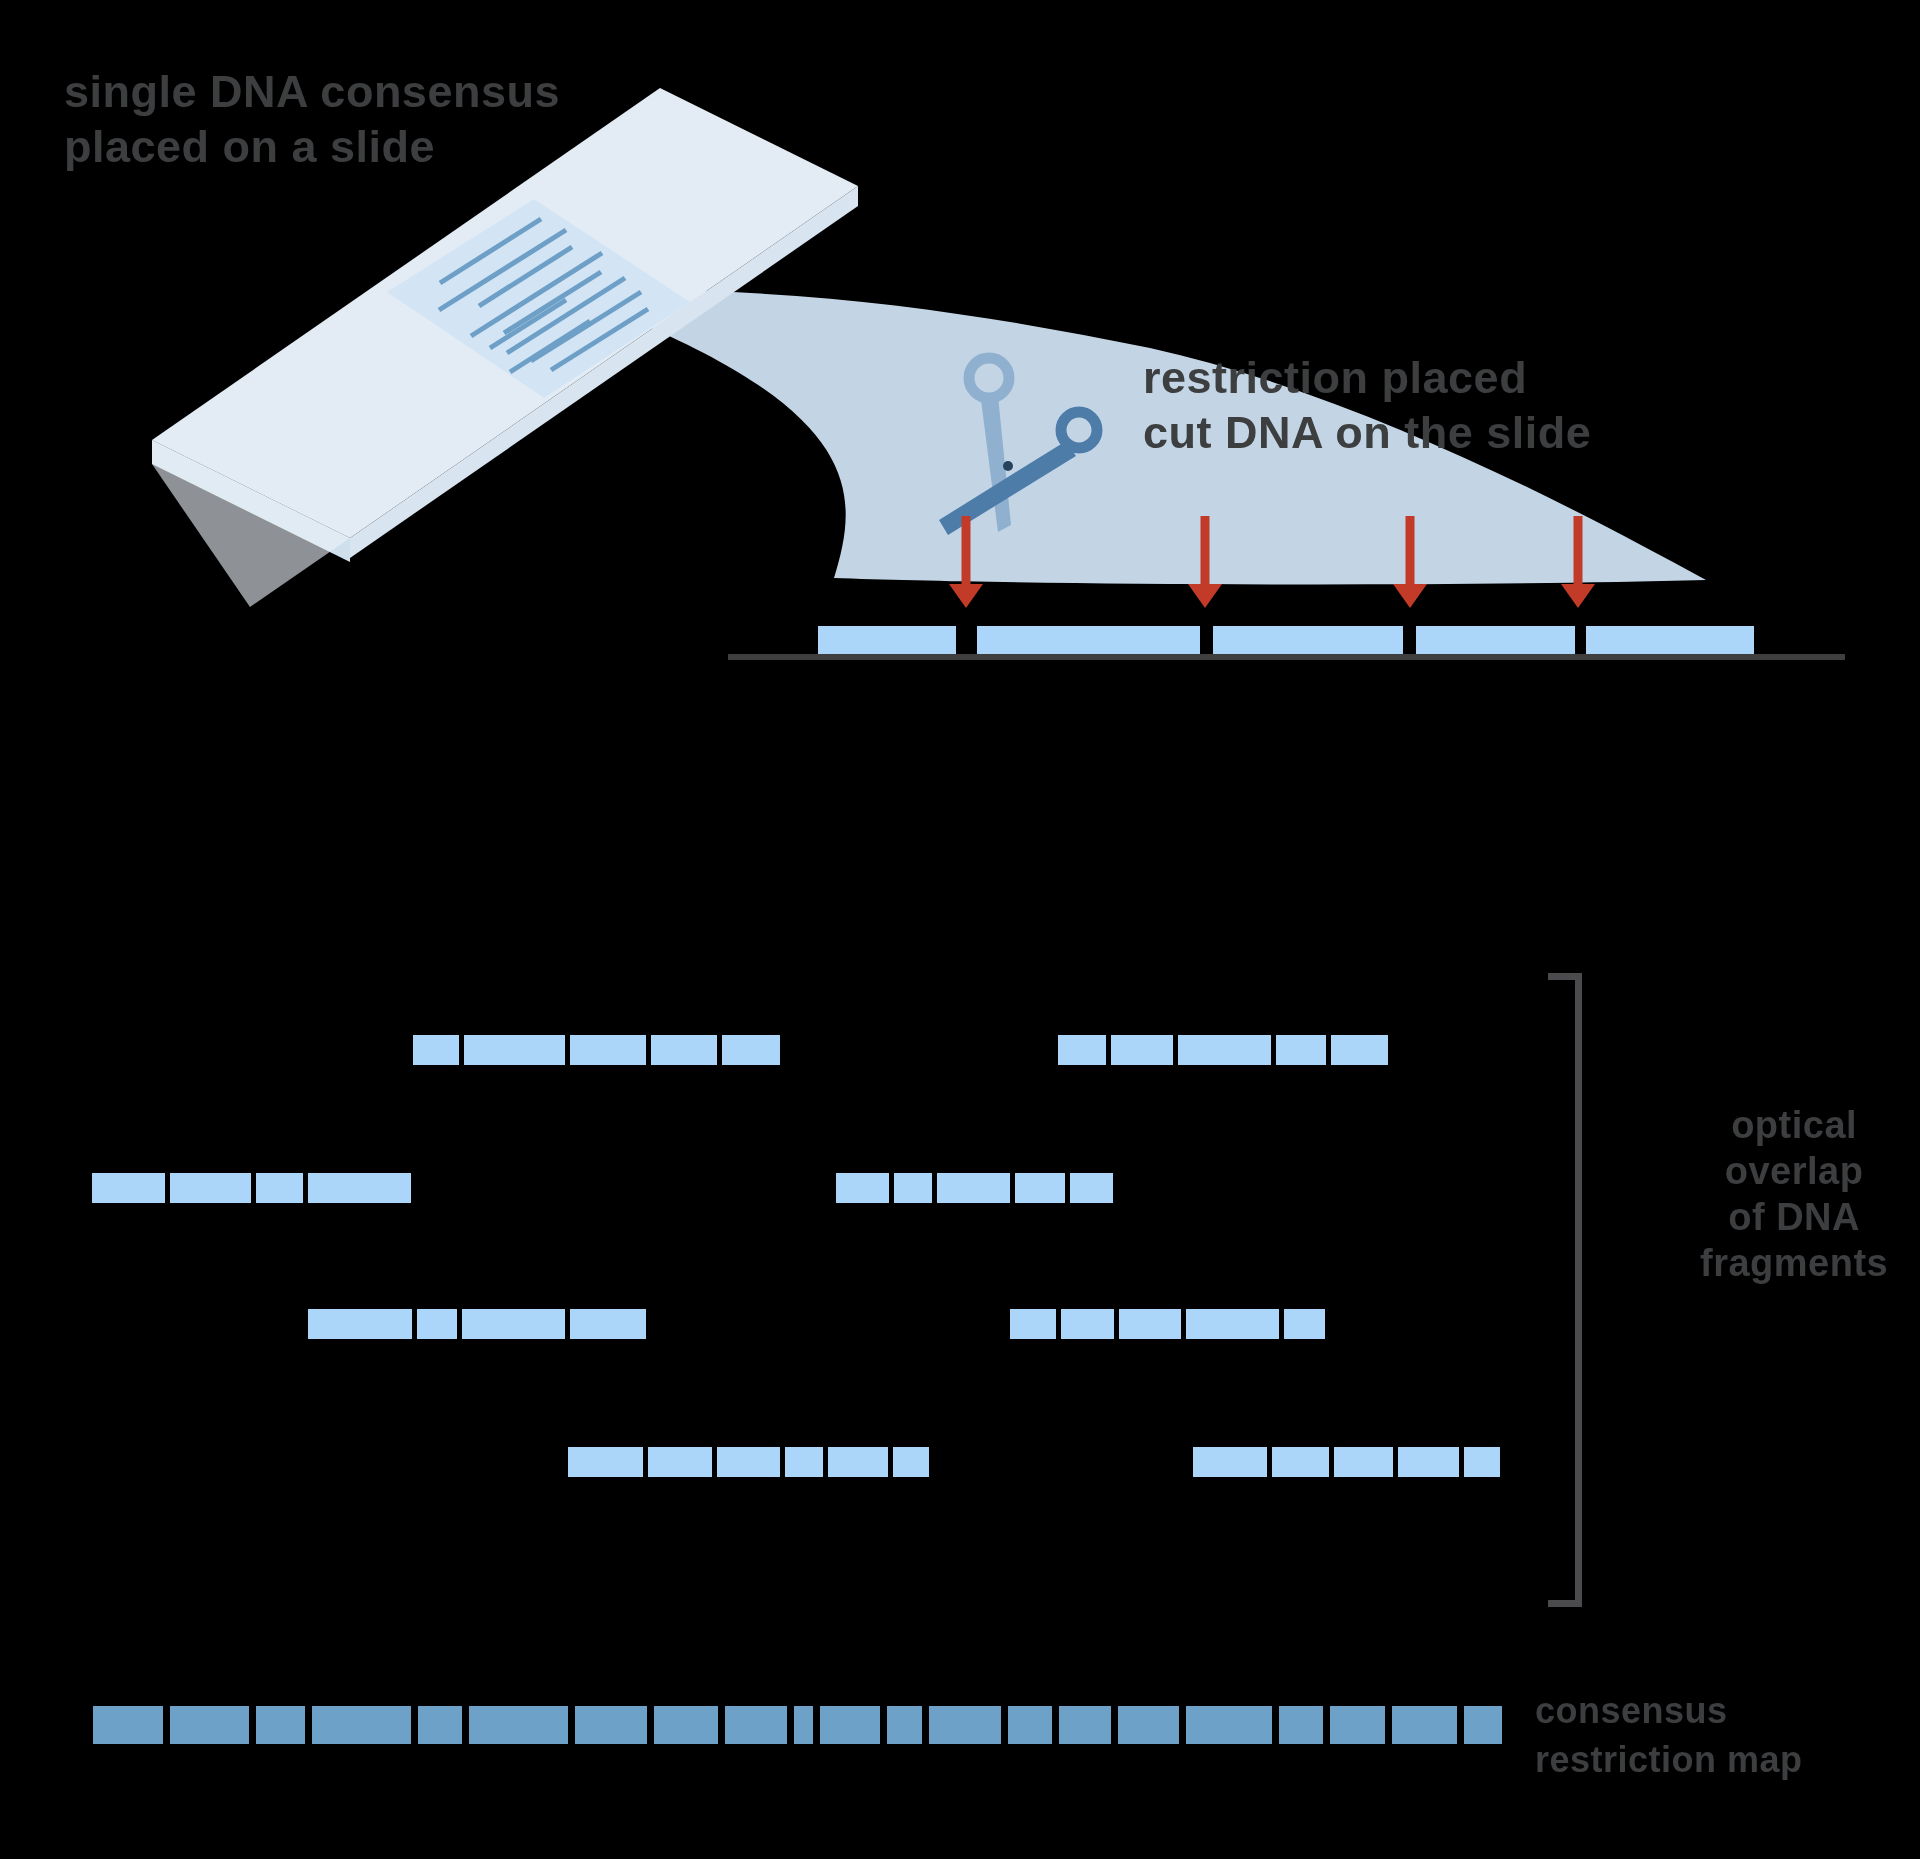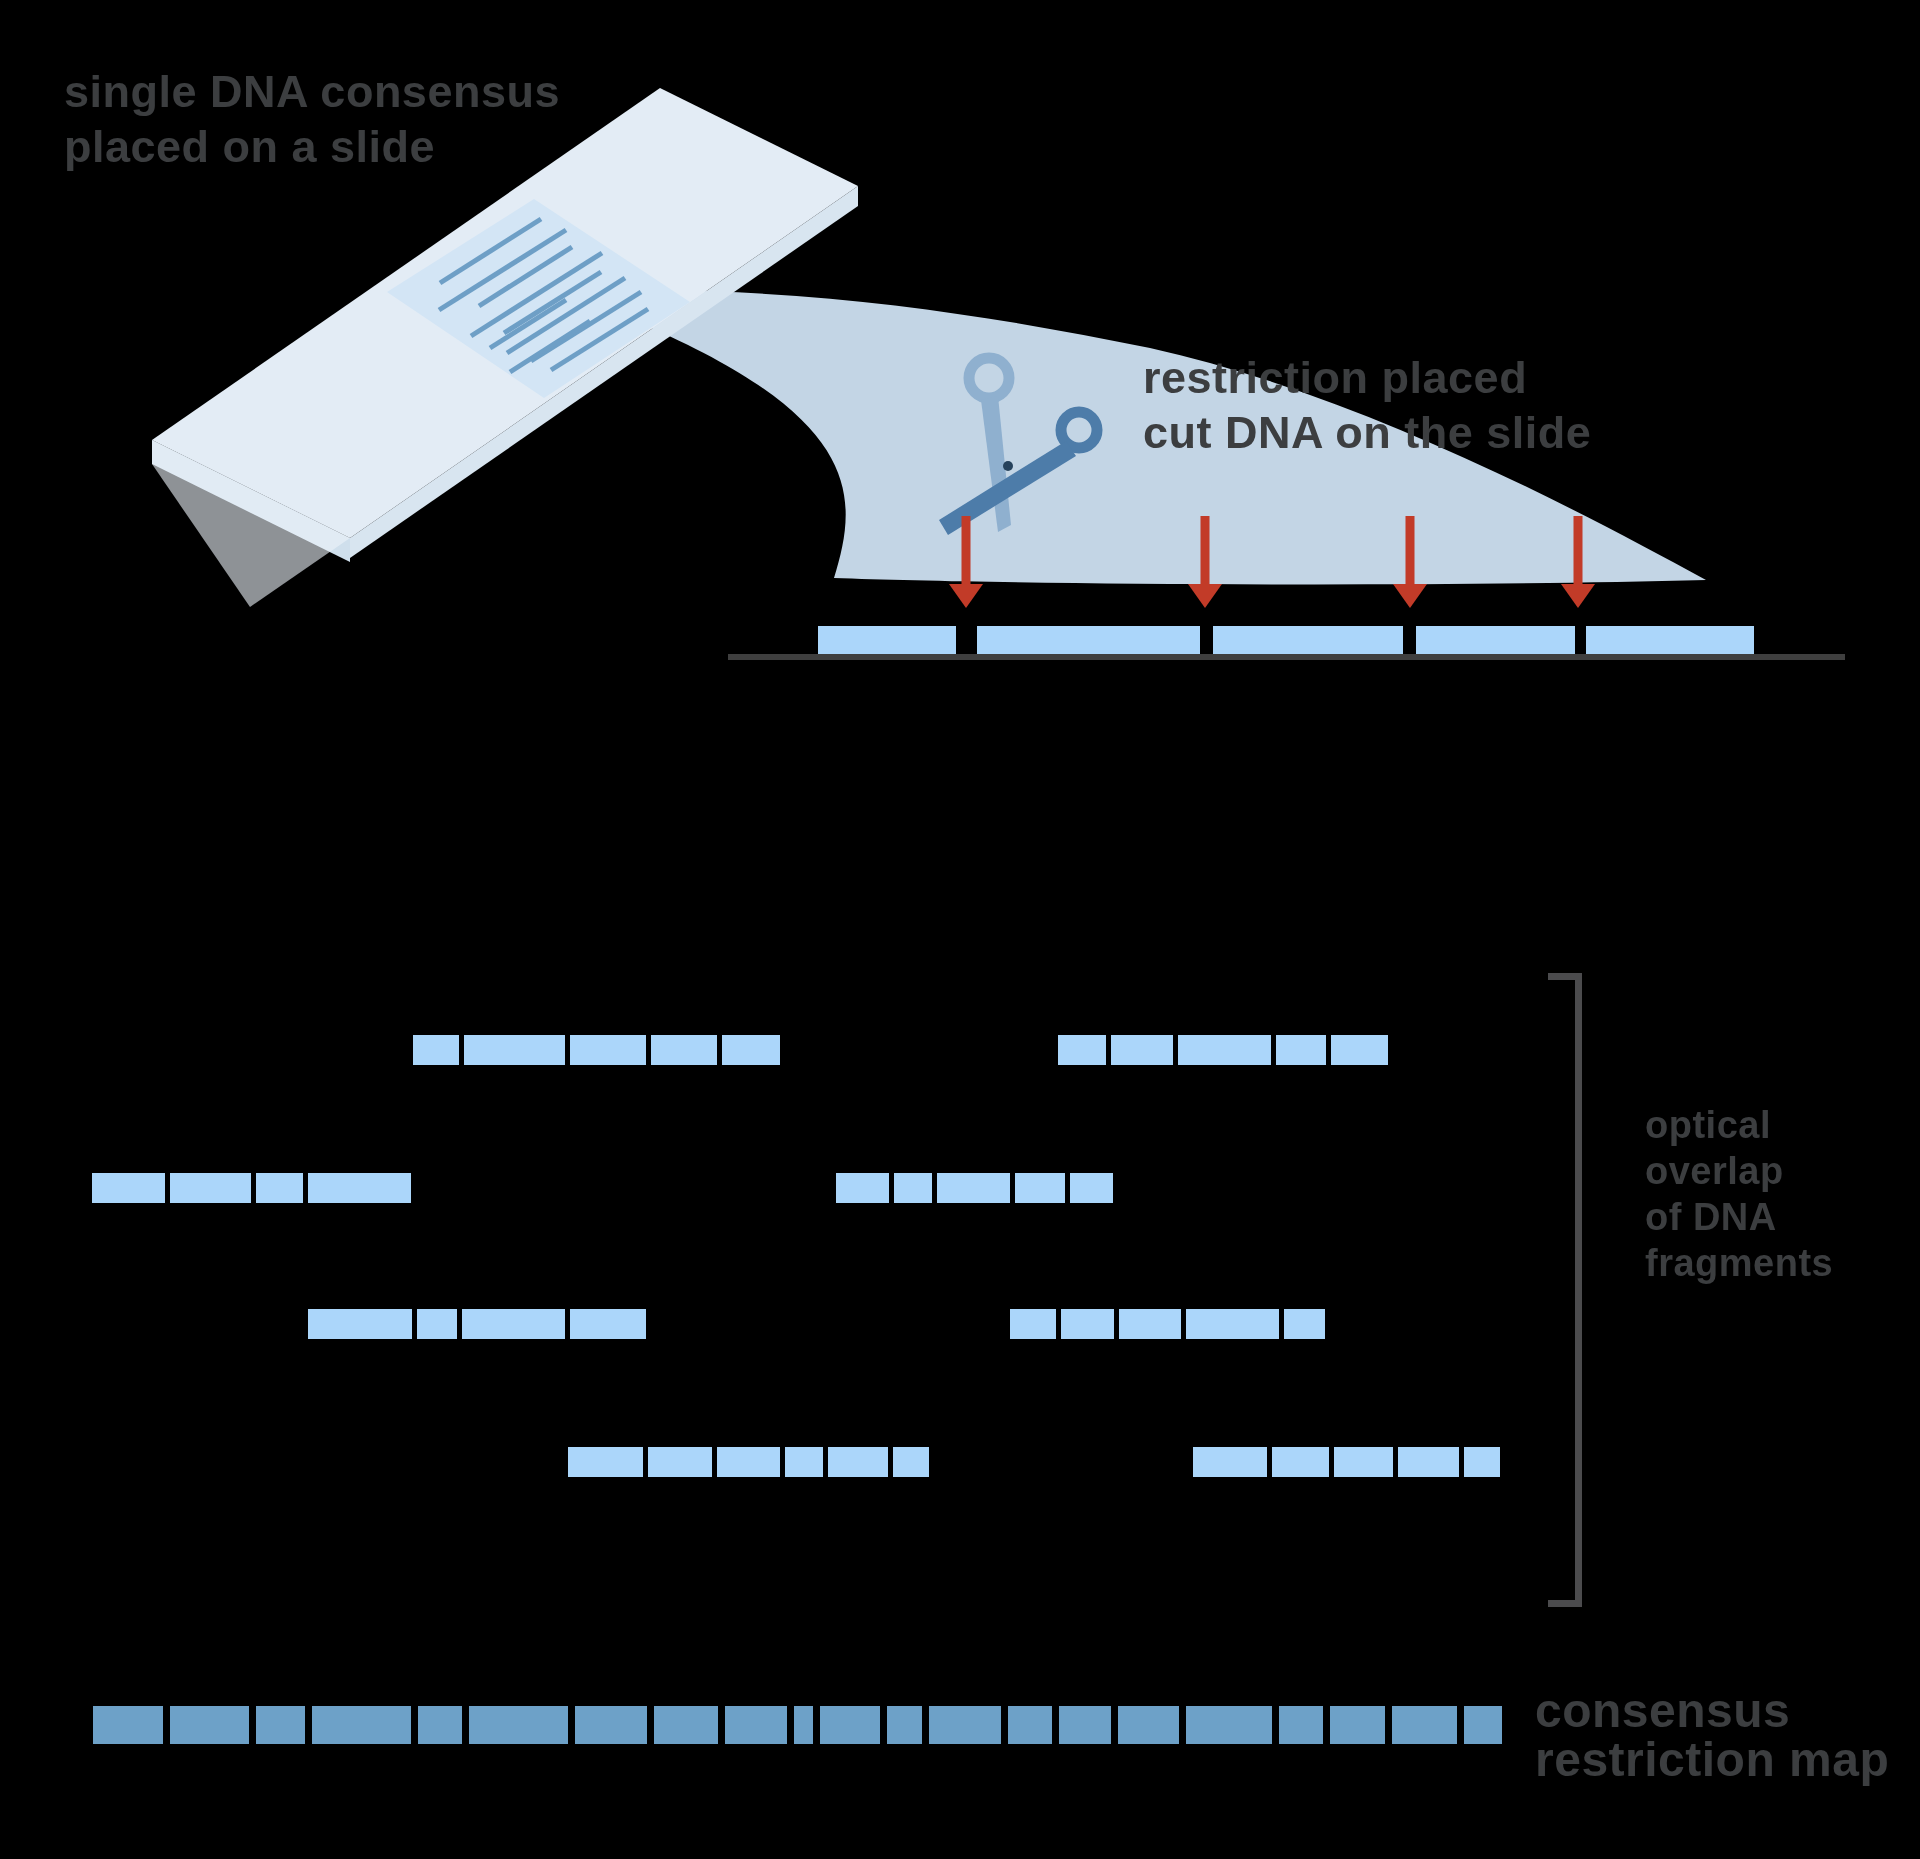"optical" .label-overlap { left: 1645px -> 1700px; text-align: none -> center }
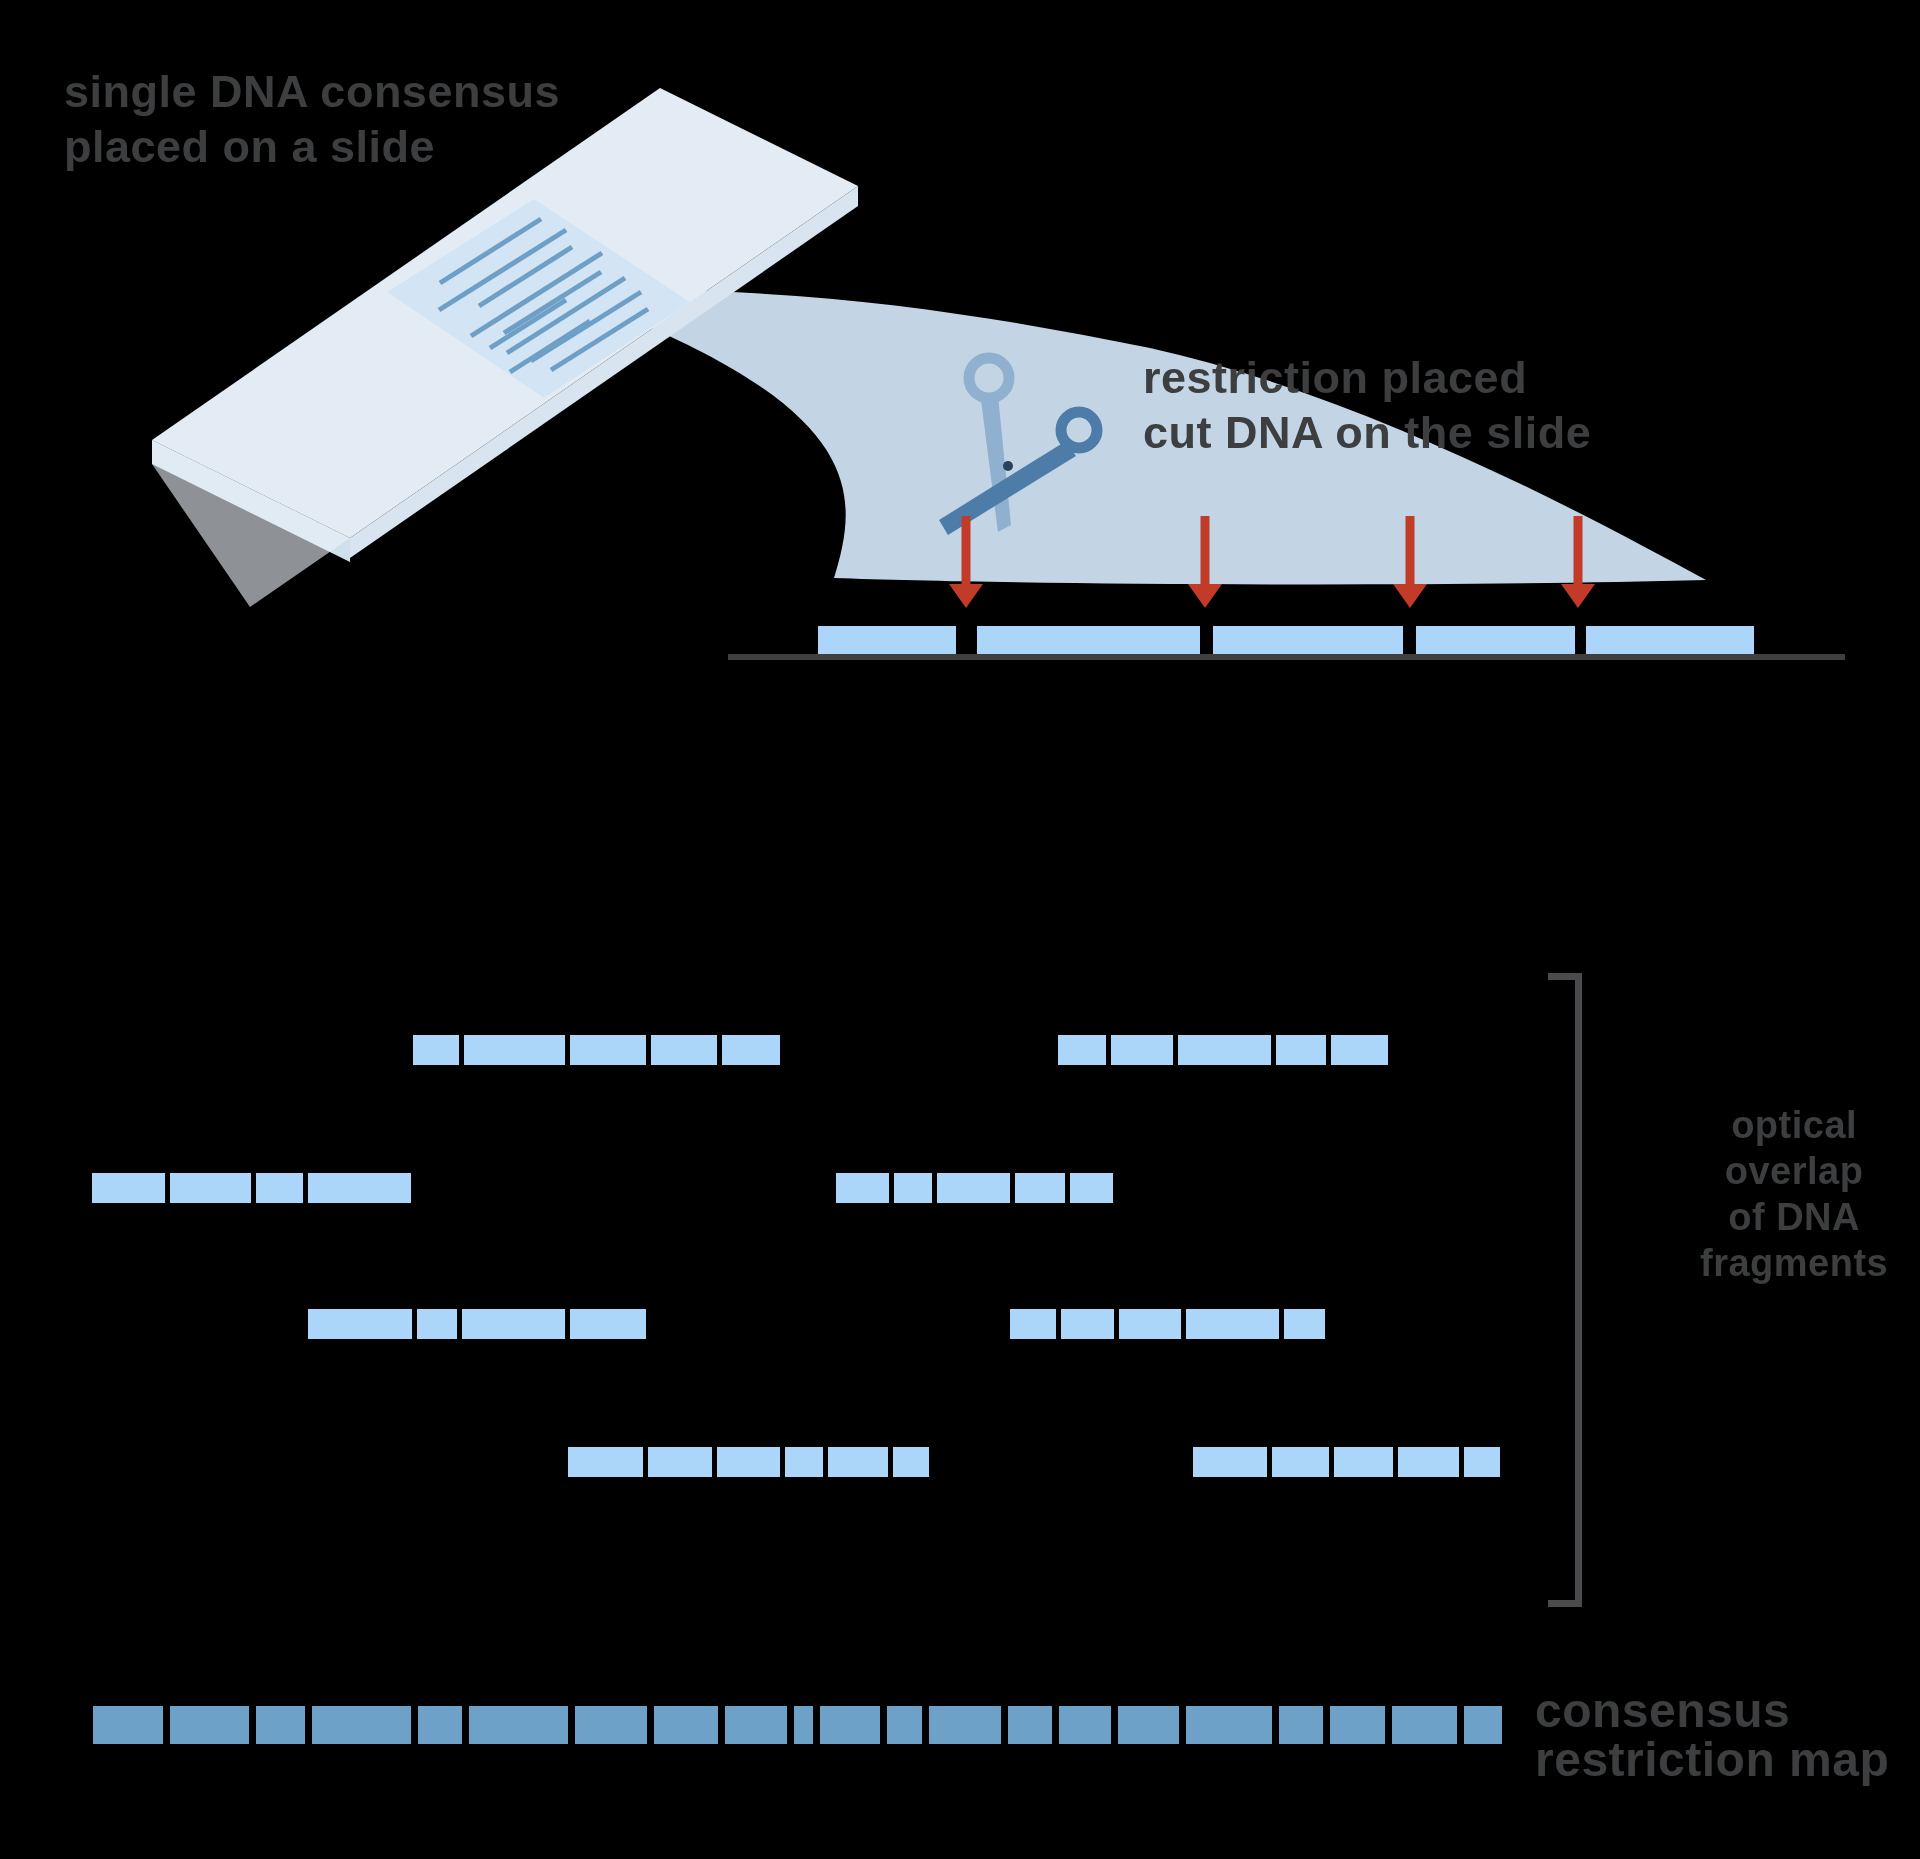"consensus" .label-consensus { font-size: 48px -> 36px }
